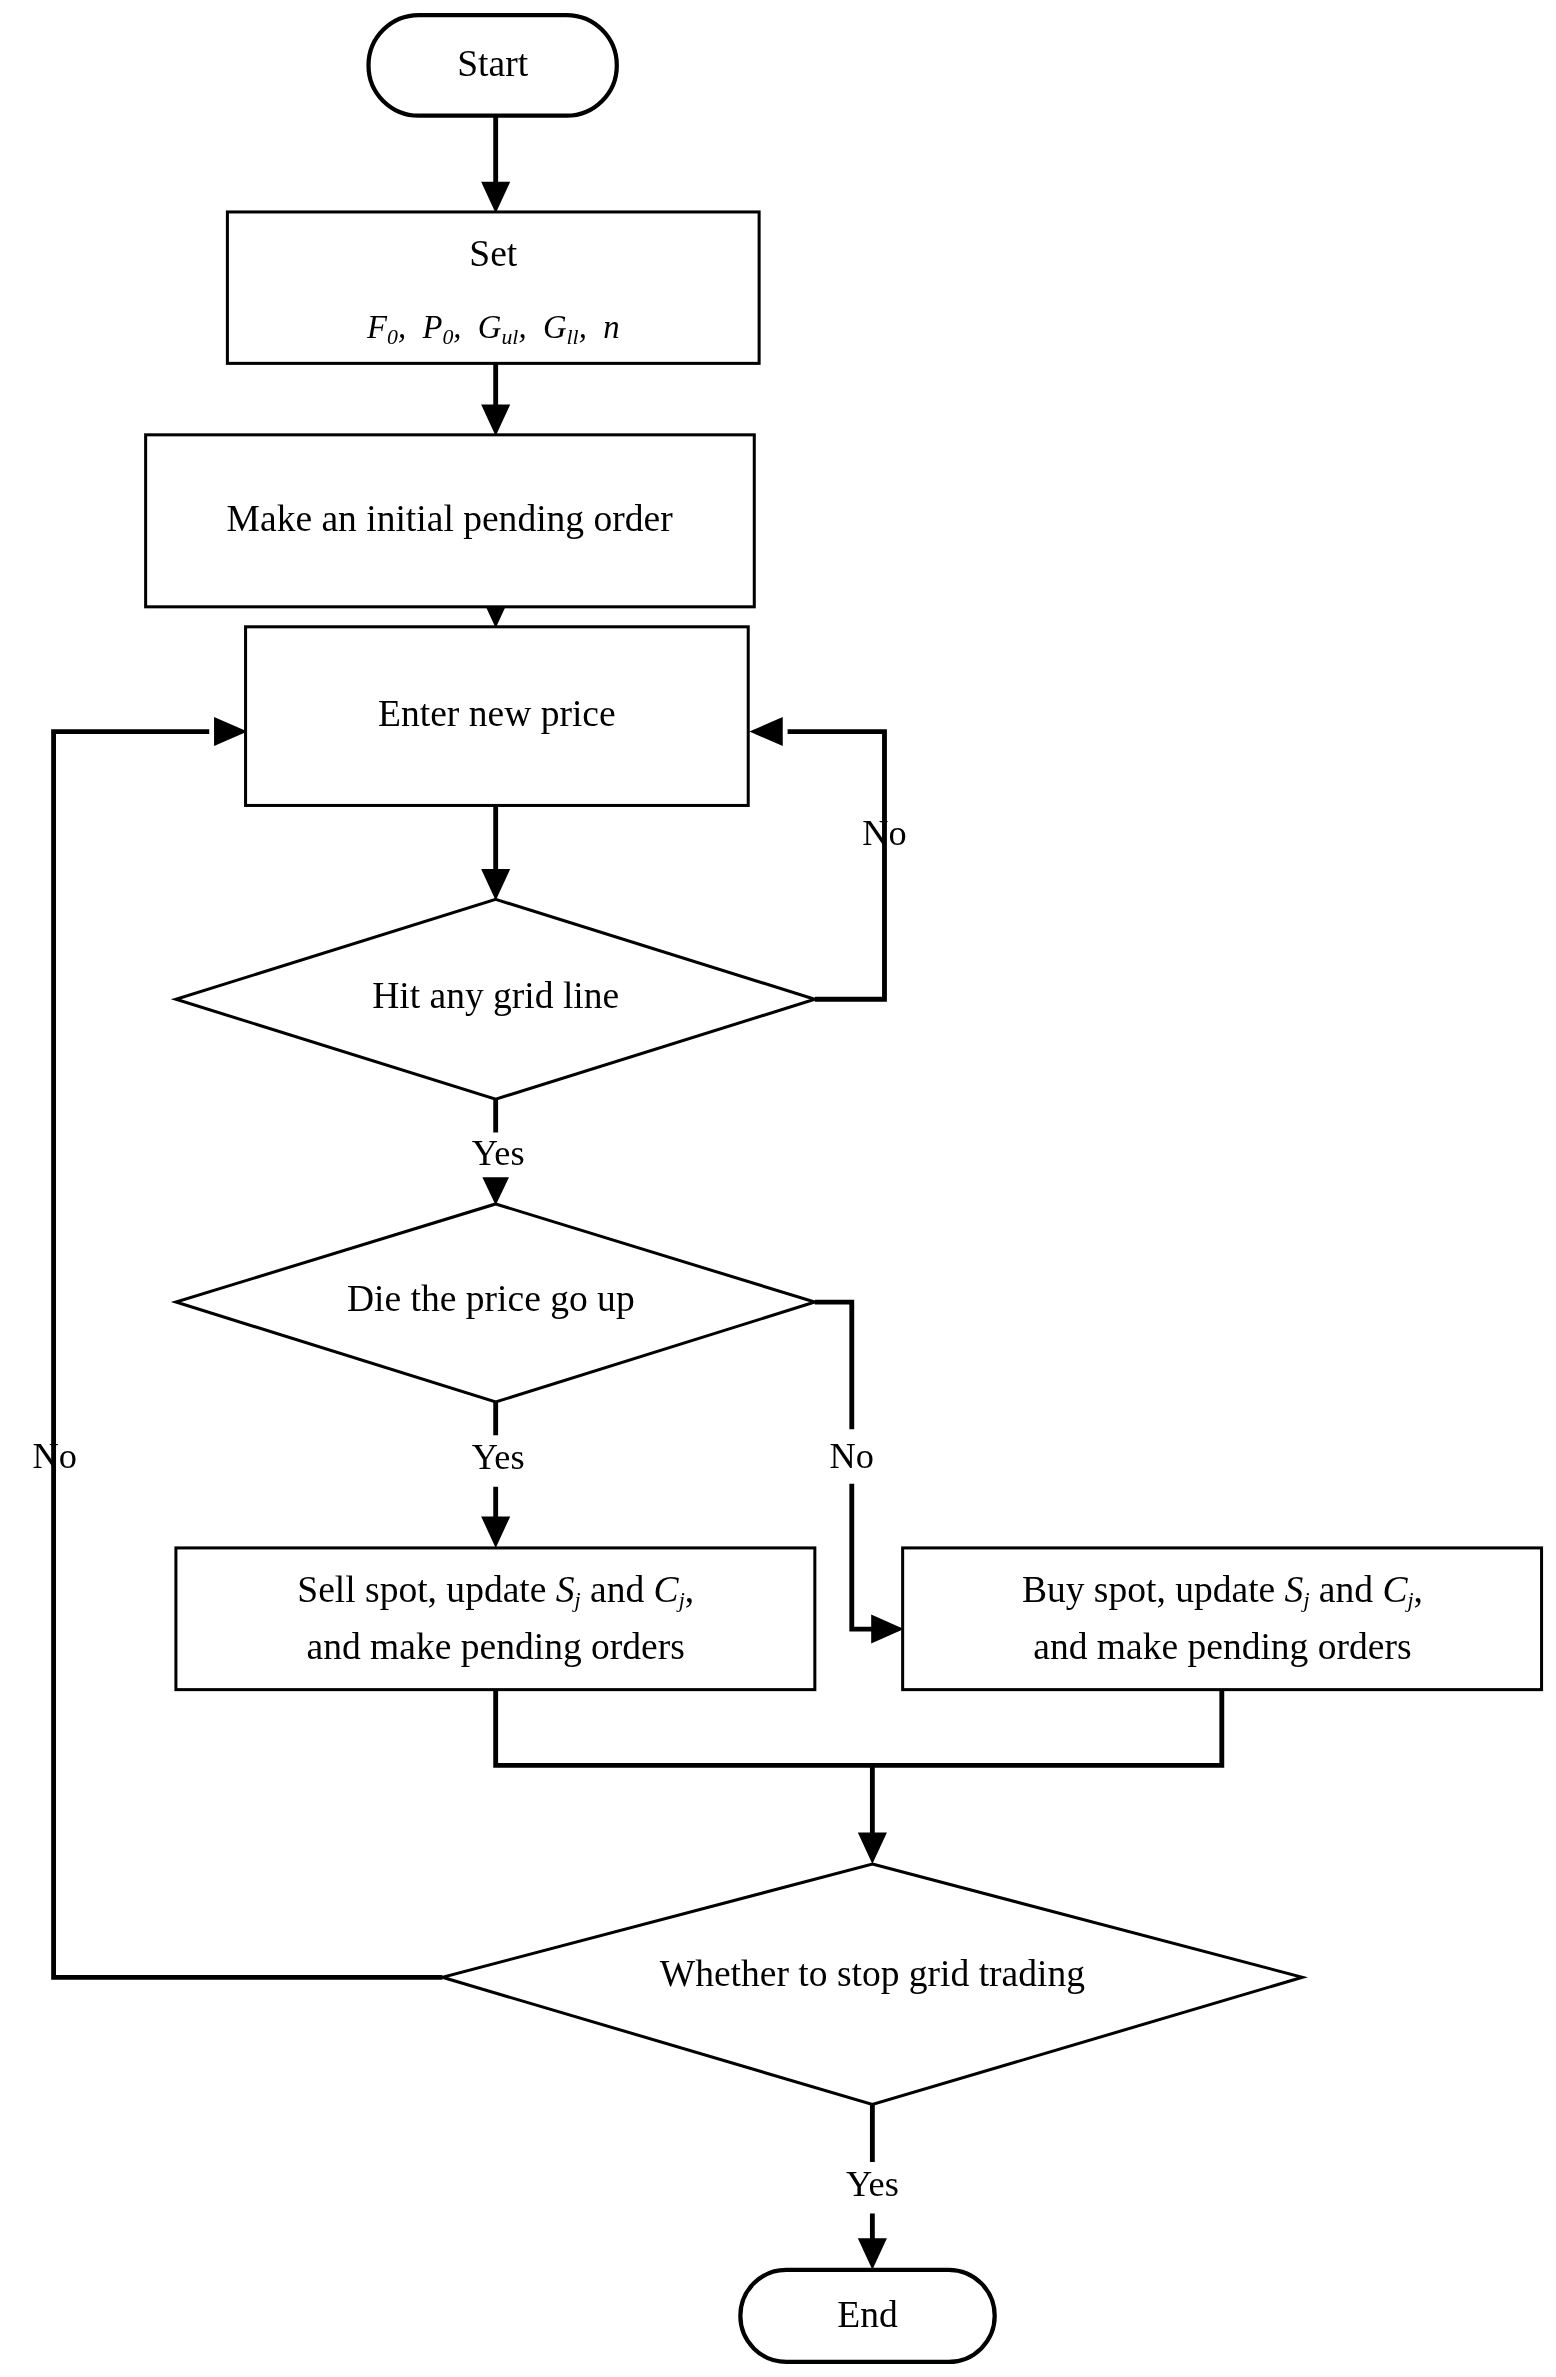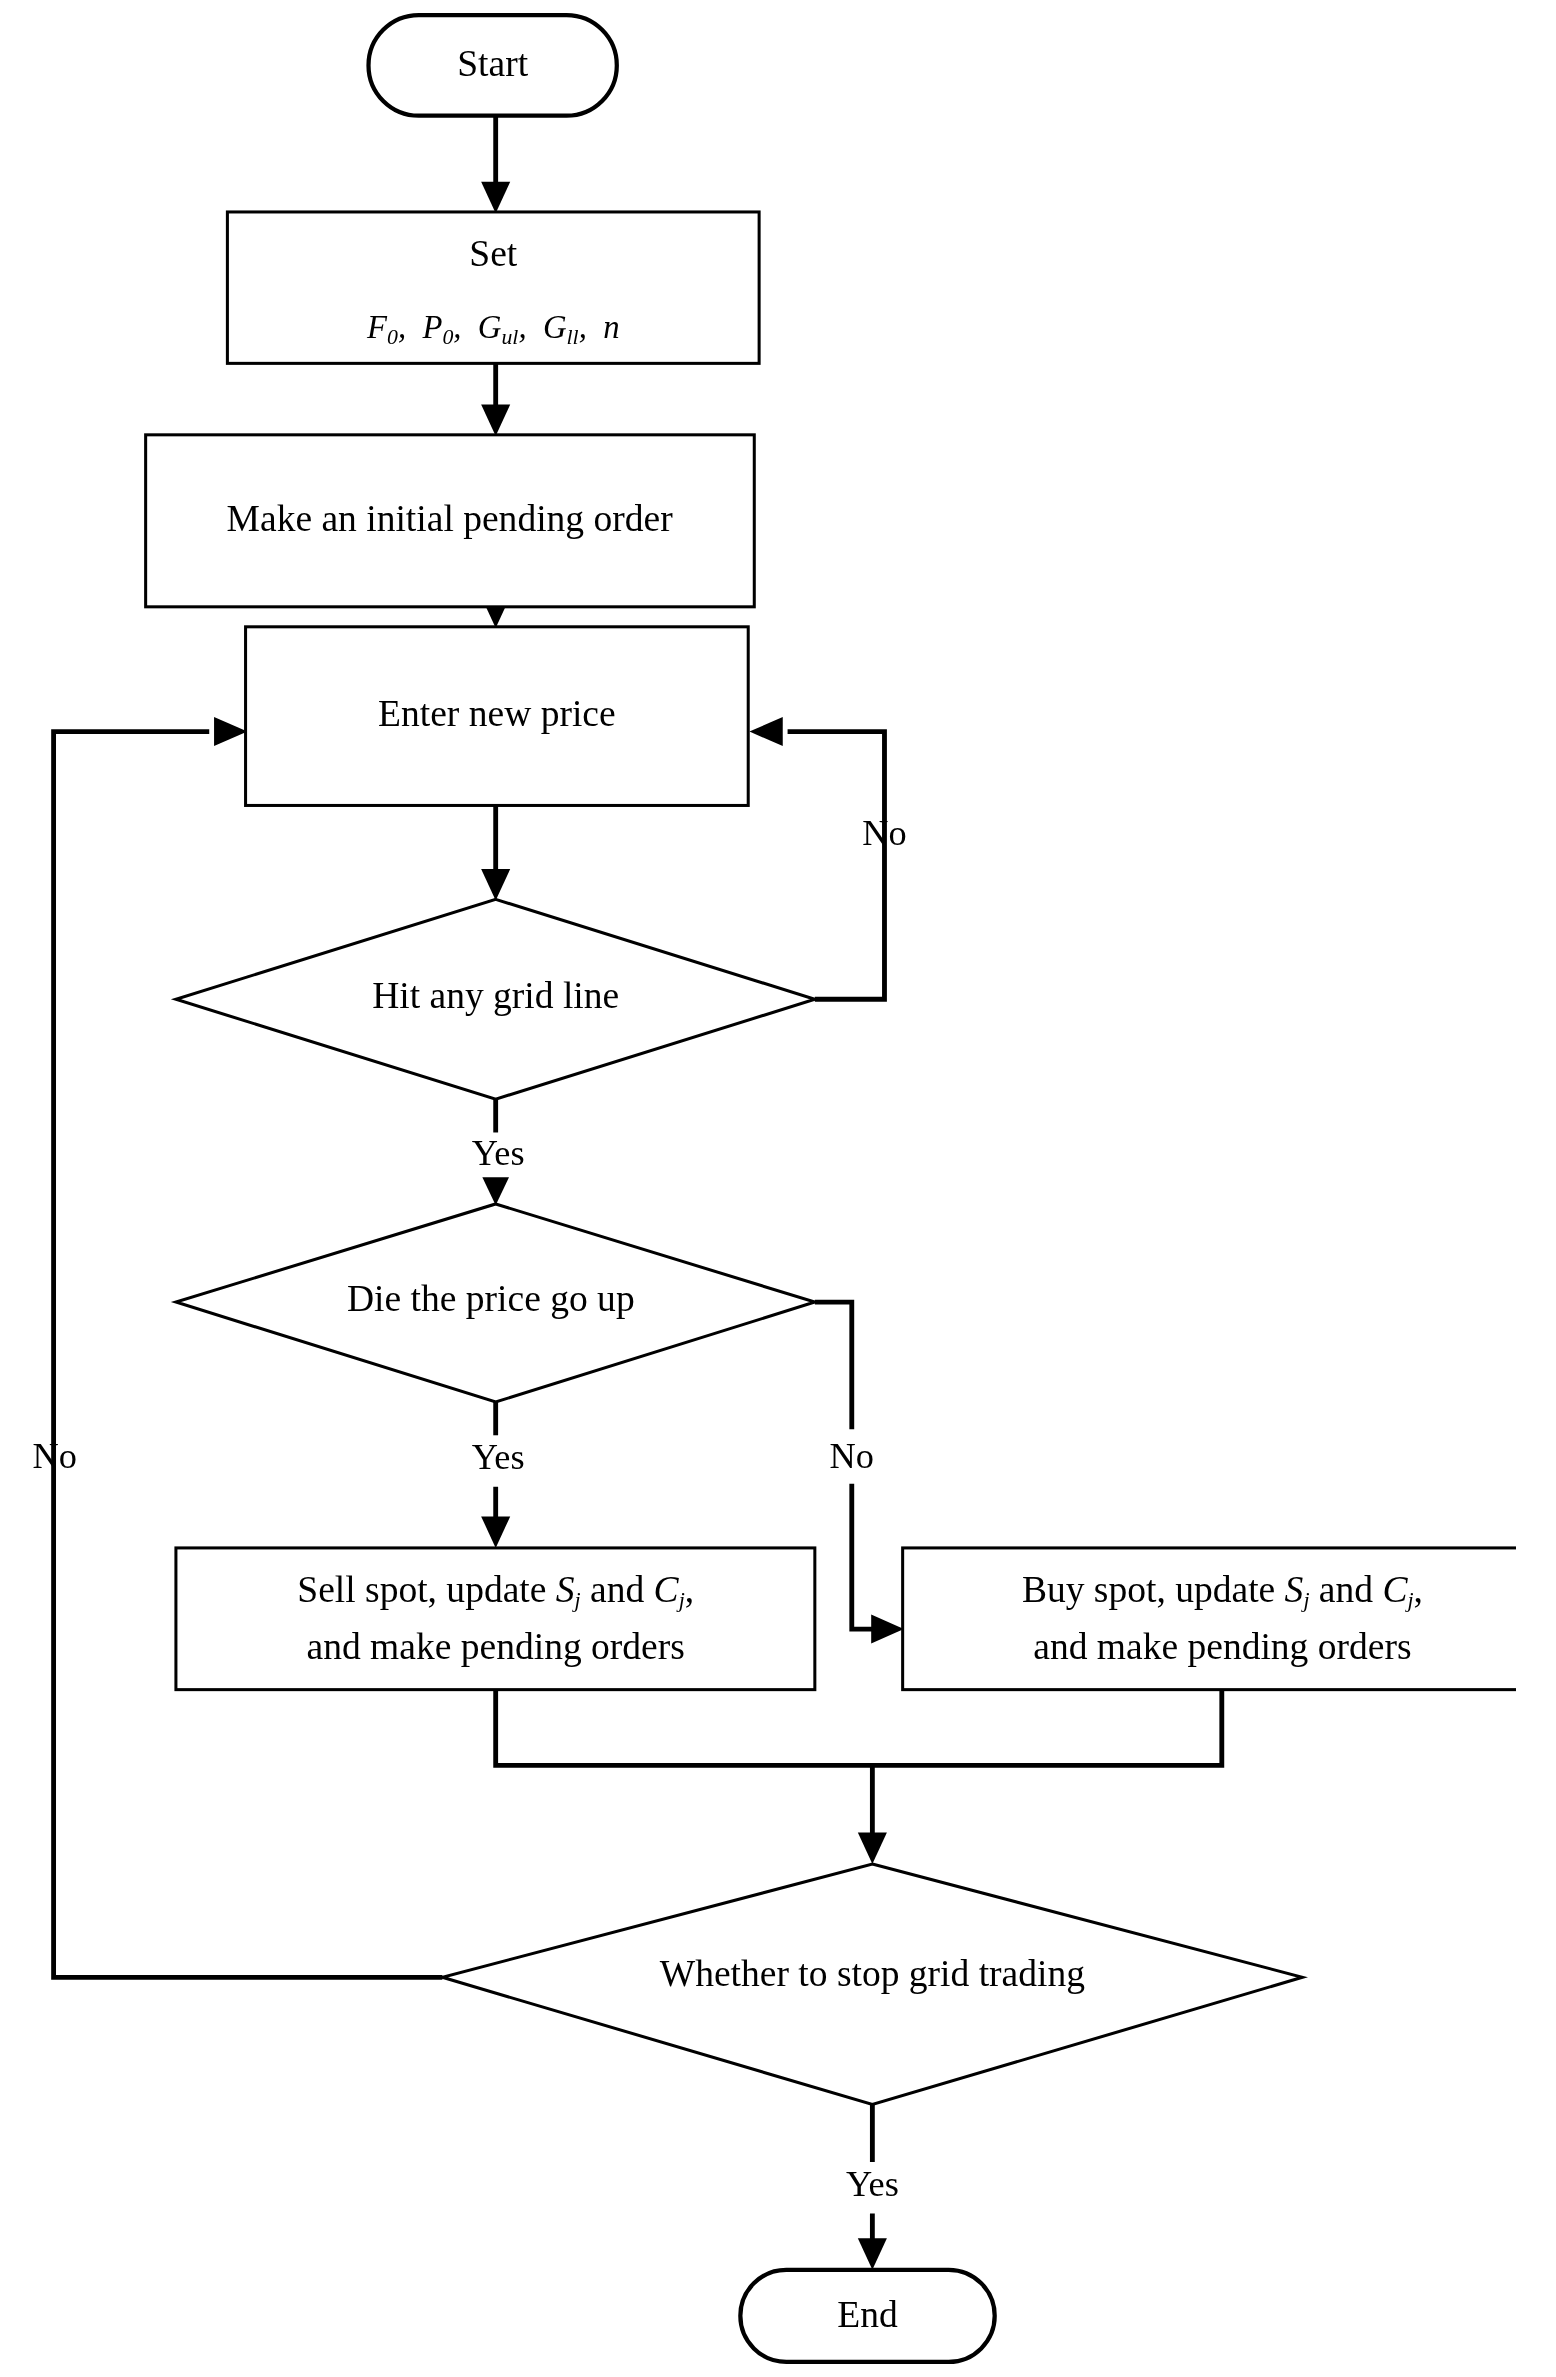"Start" #flowchart-root { padding-left: none -> 36px }
